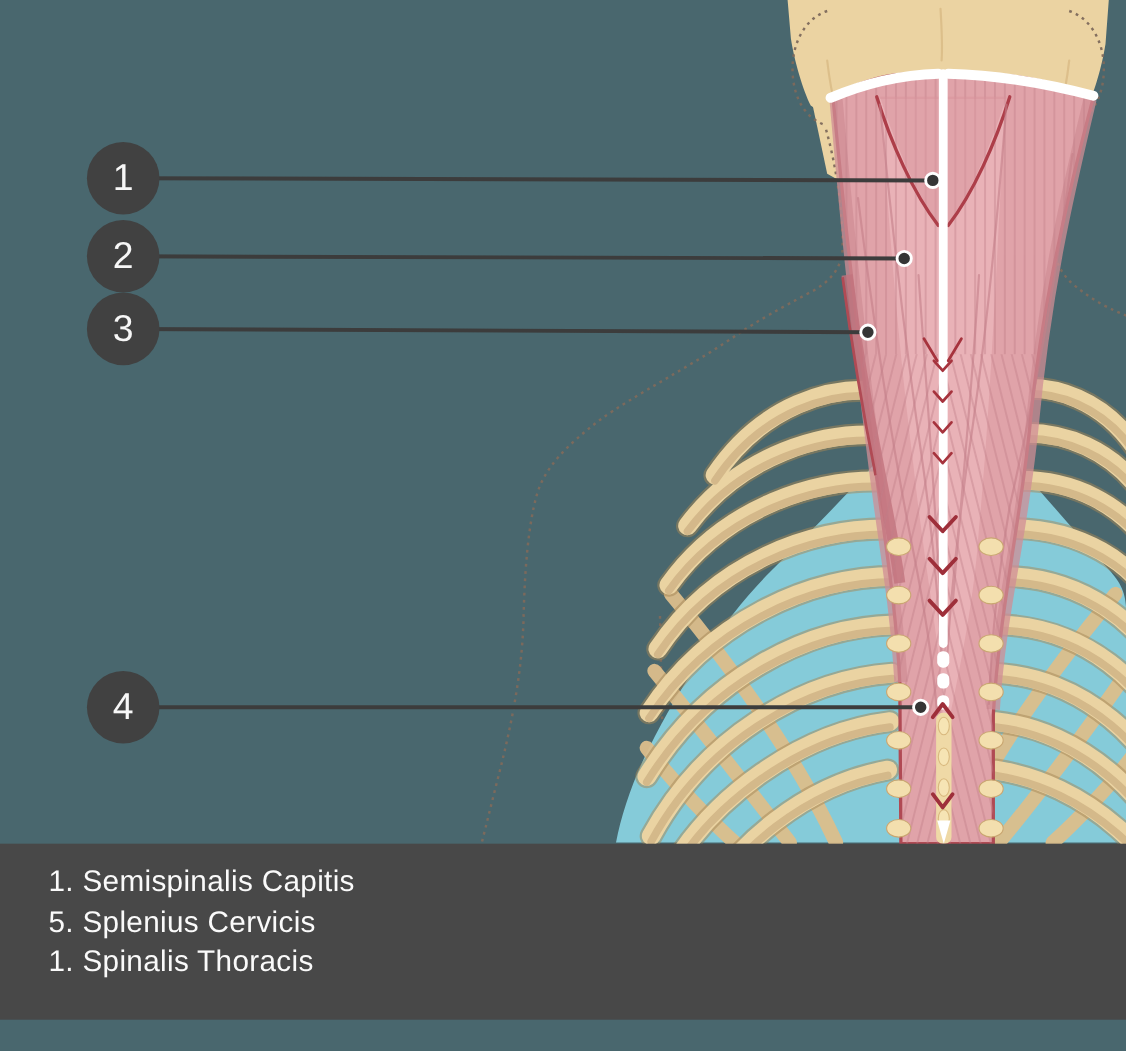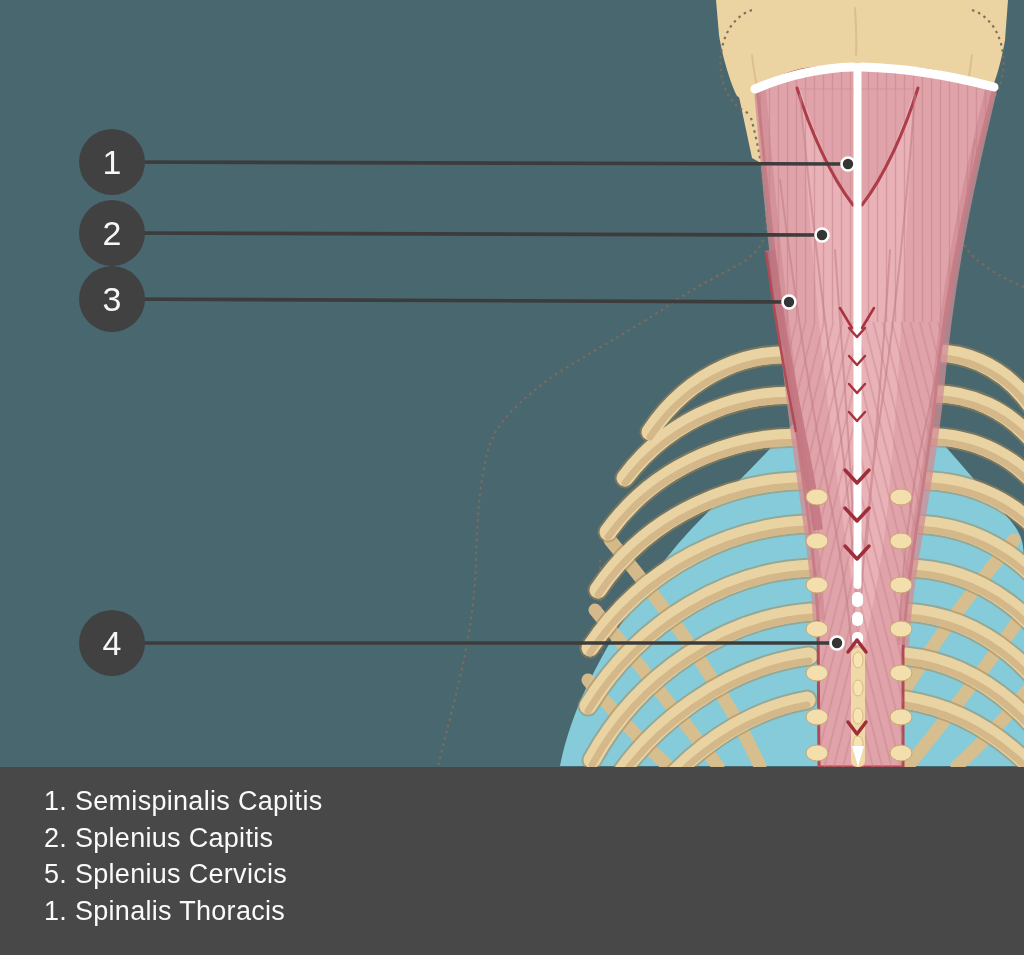"1. Semispinalis Capitis" .answer-panel { height: 188px -> 160px }
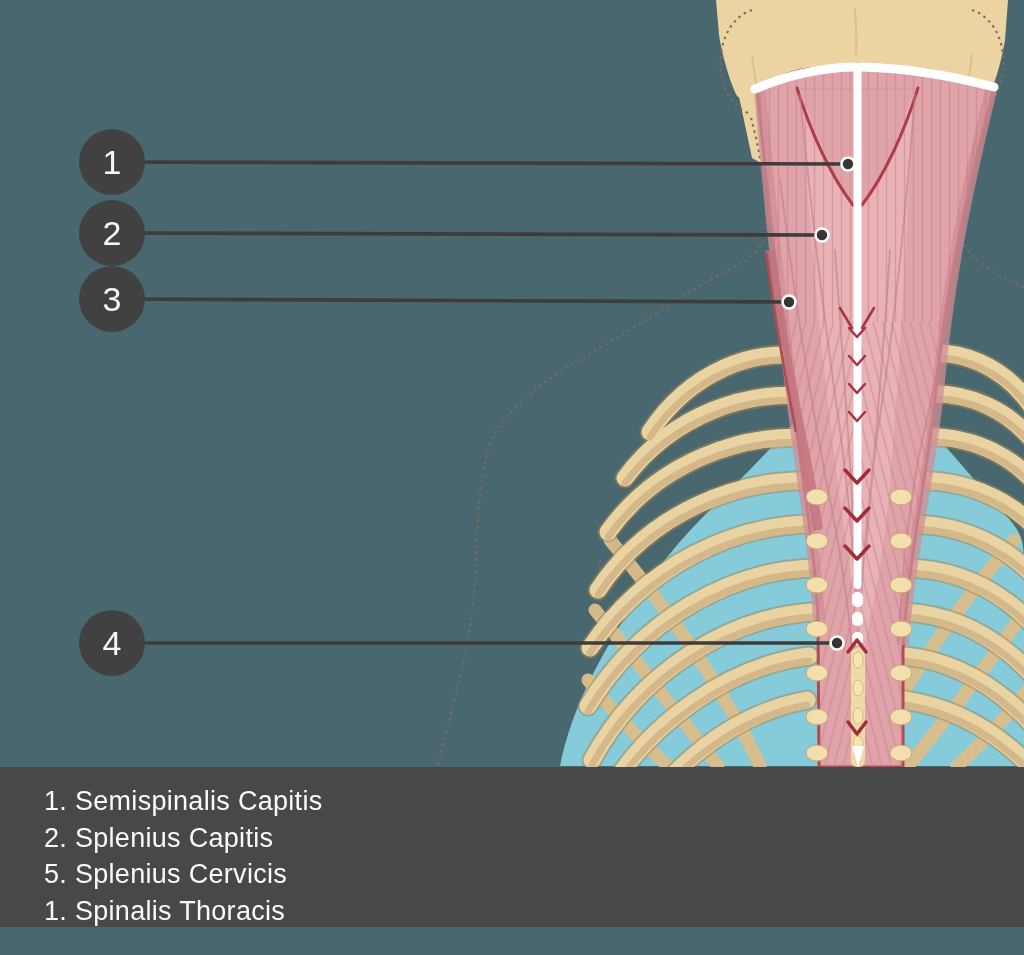"2. Splenius Capitis" div.answer-line { html: <div>2. Splenius Capitis</div> -> none }
